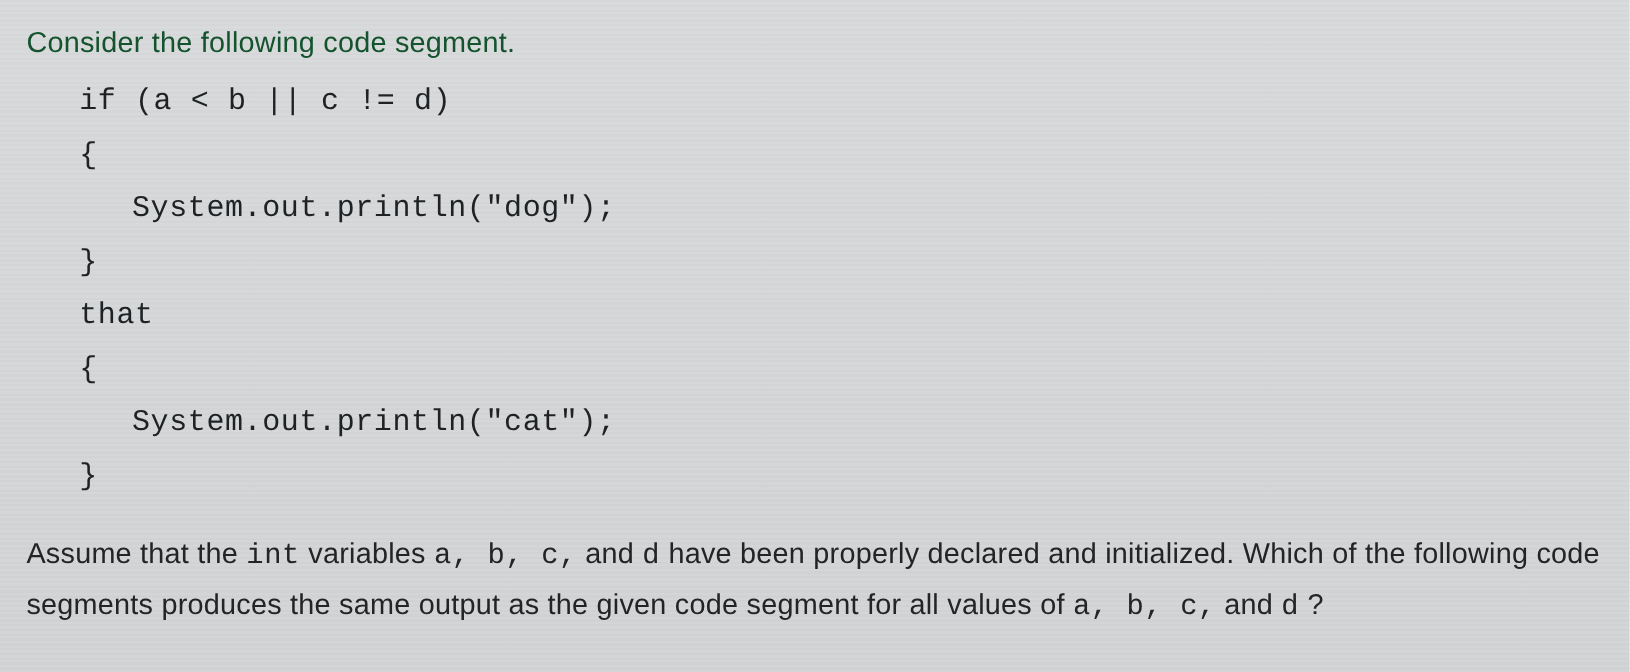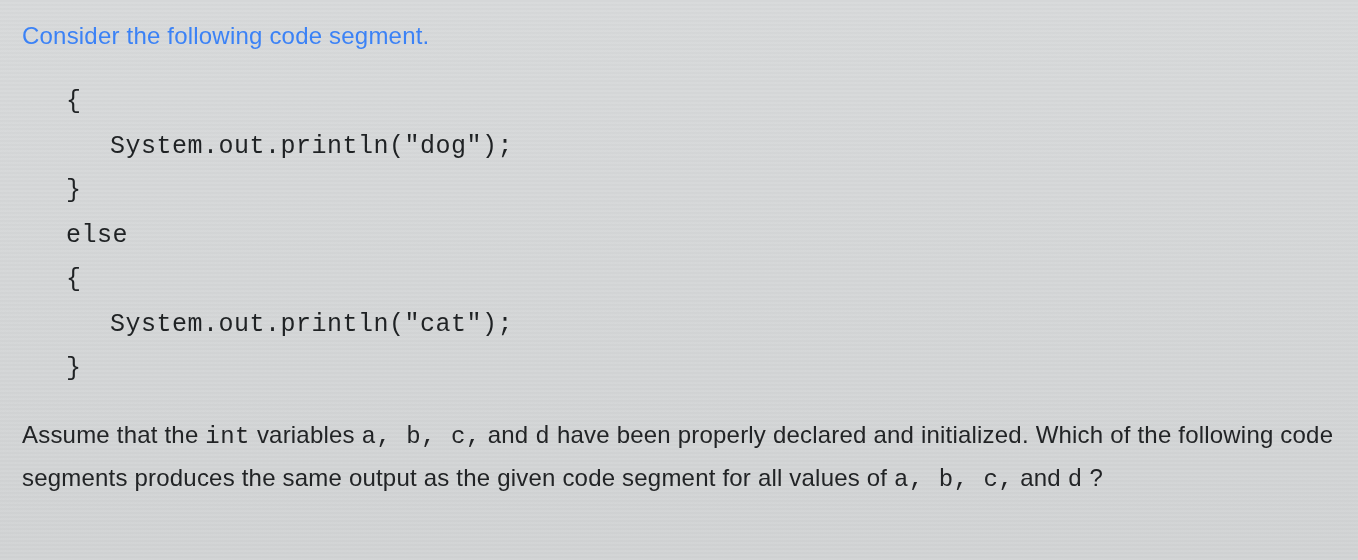"Consider the following code segment." .intro { color: #3b82f6 -> #14532d; margin-bottom: 26px -> 9px }
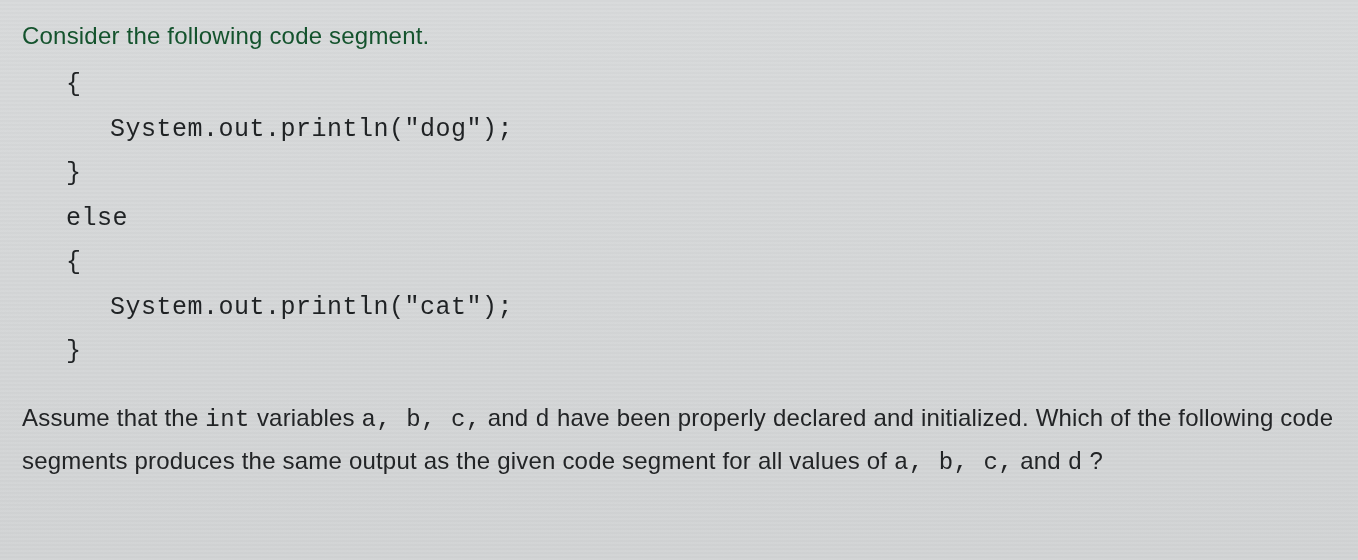"if (a < b ||" span.indent-1 { html: none -> <span>if (a &lt; b || c != d)</span> }
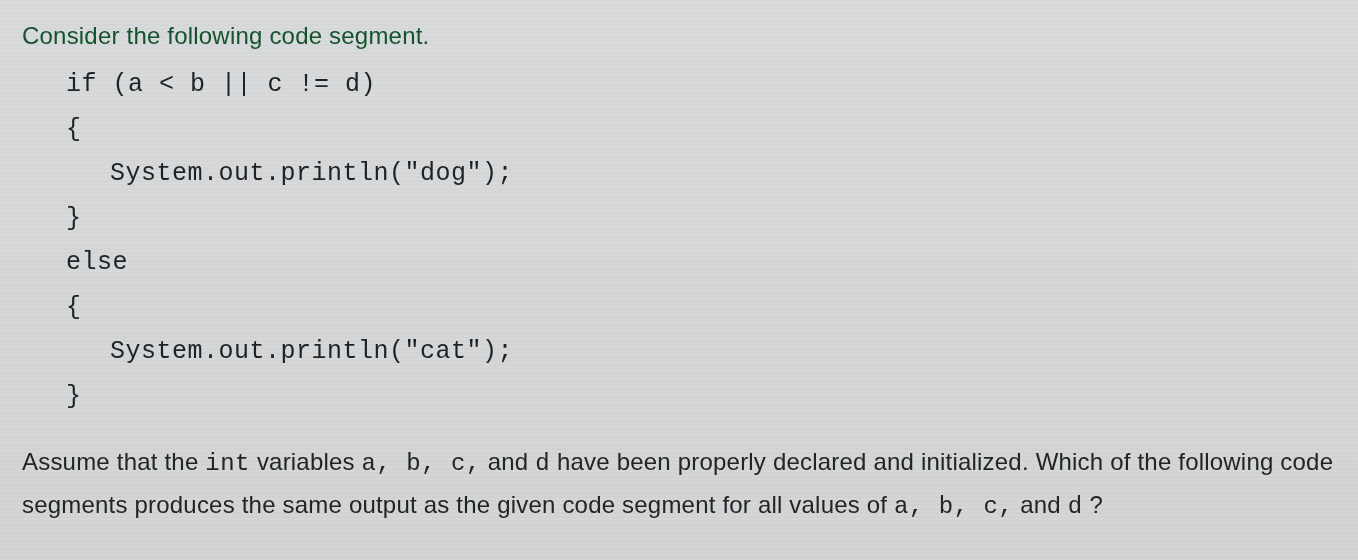"else" span.indent-1 { text: else -> that }
